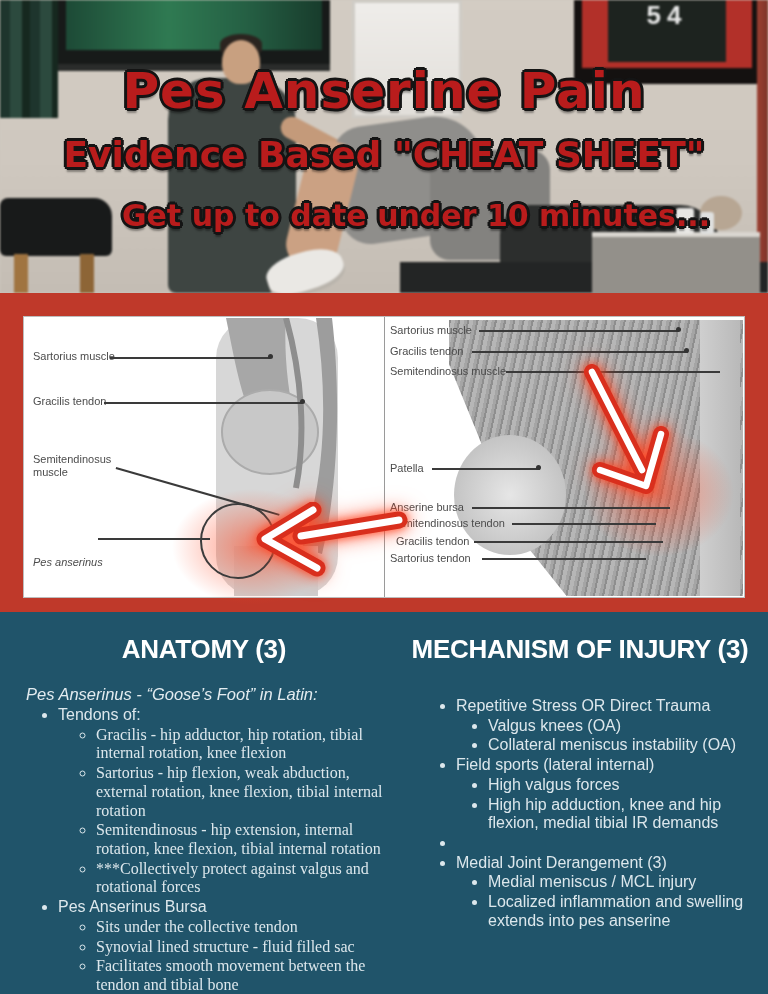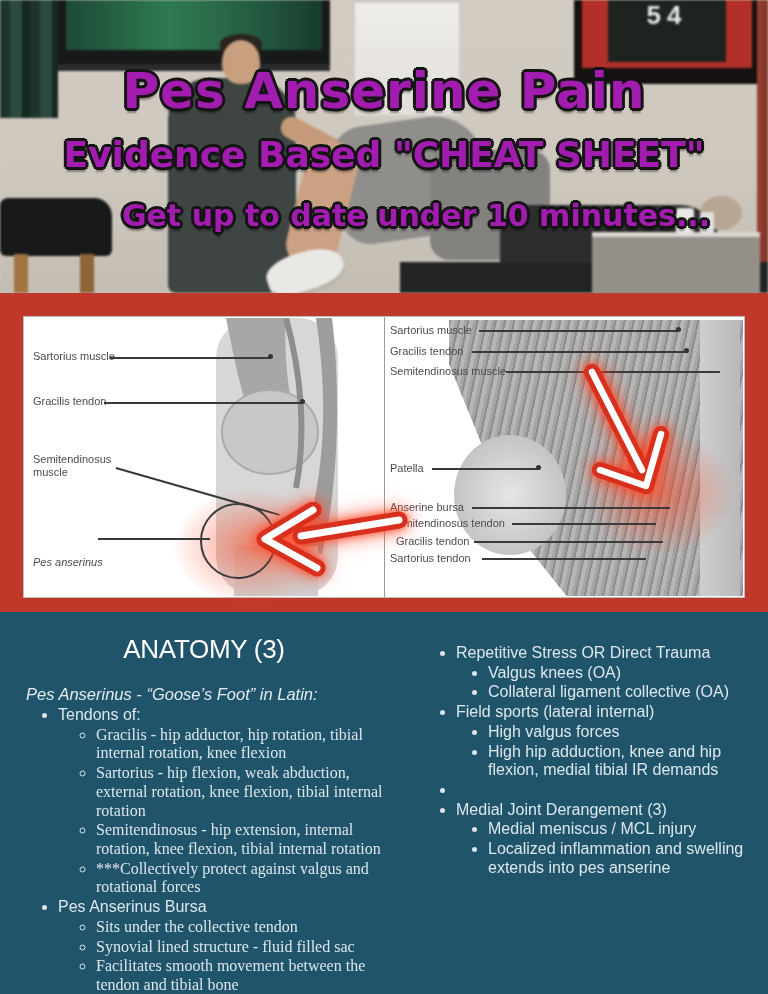"Pes Anserine Pain" .hero-title { color: #a21caf -> #b91c1c }
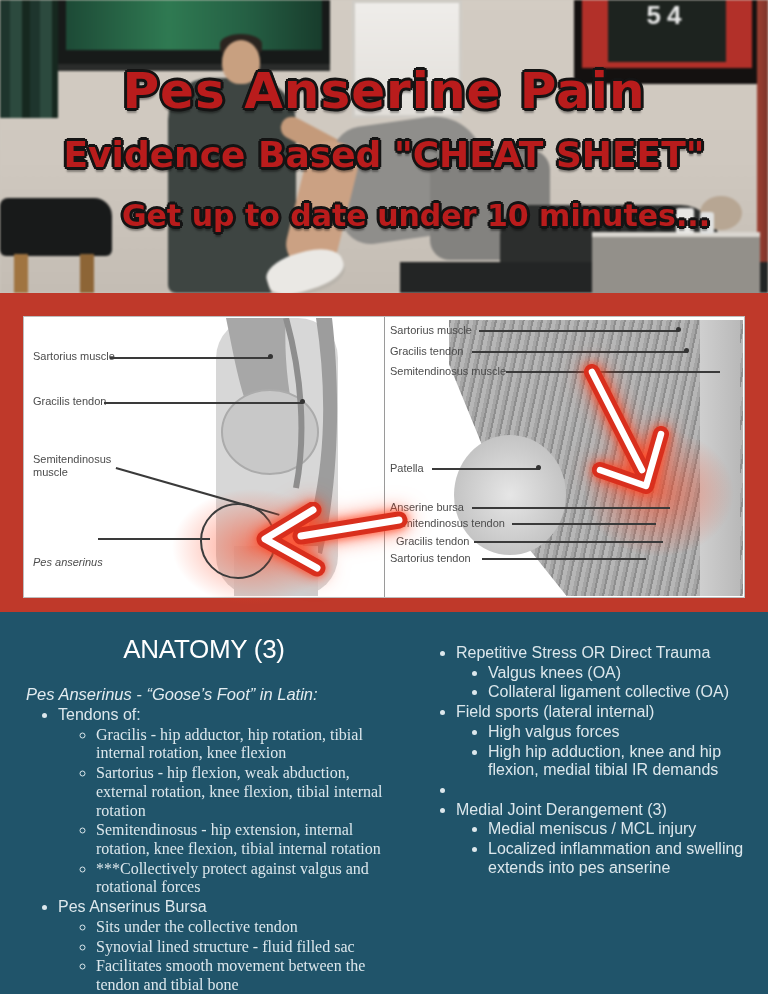"ANATOMY (3)" .sec-head { font-weight: 400 -> 700 }
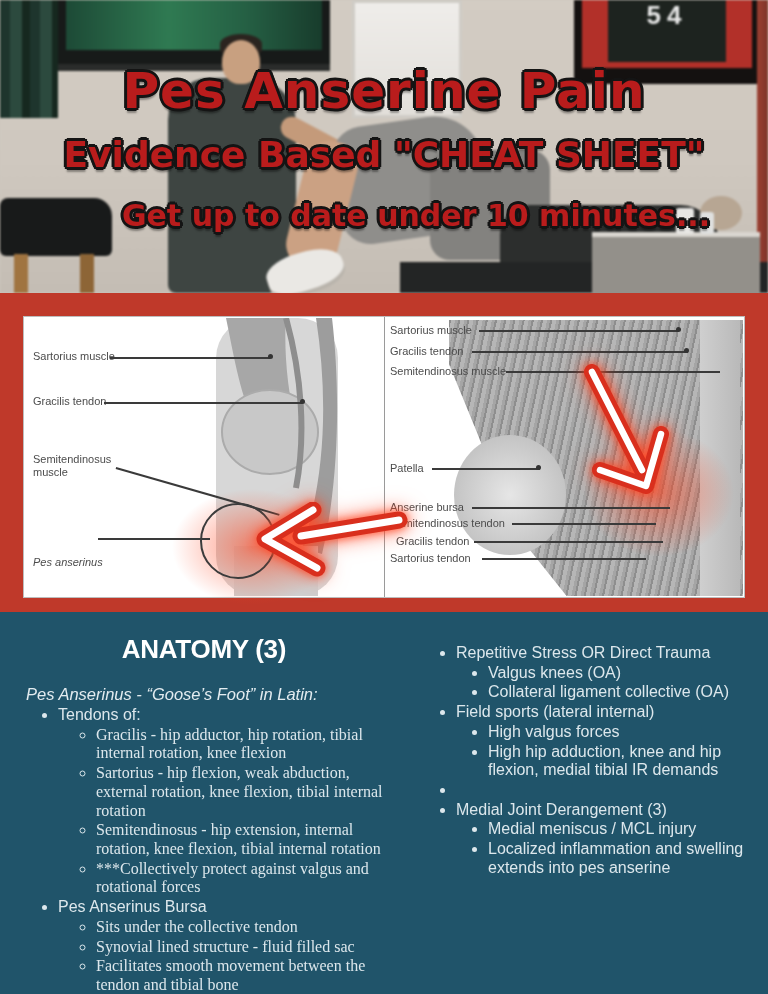"MECHANISM OF INJURY (3)" h2.sec-head { html: none -> <h2>MECHANISM OF INJURY (3)</h2> }
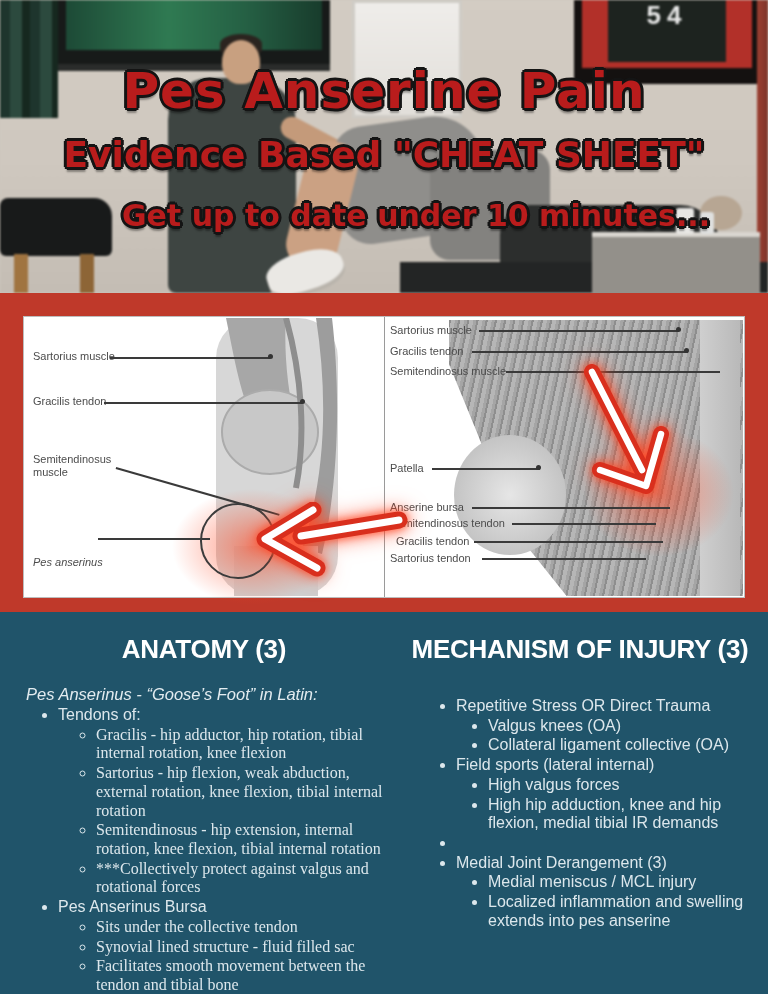"Collateral ligament collective (OA)" li { text: ligament collective -> meniscus instability }
